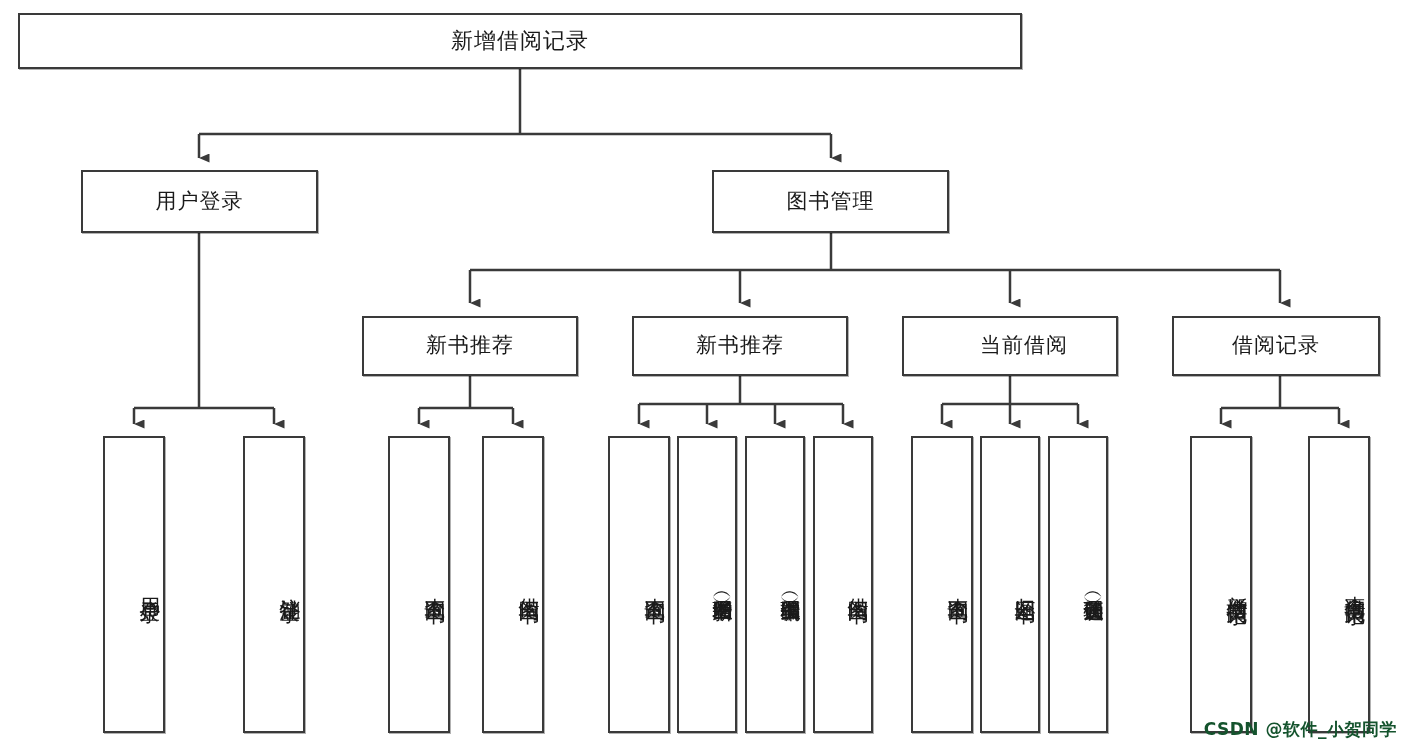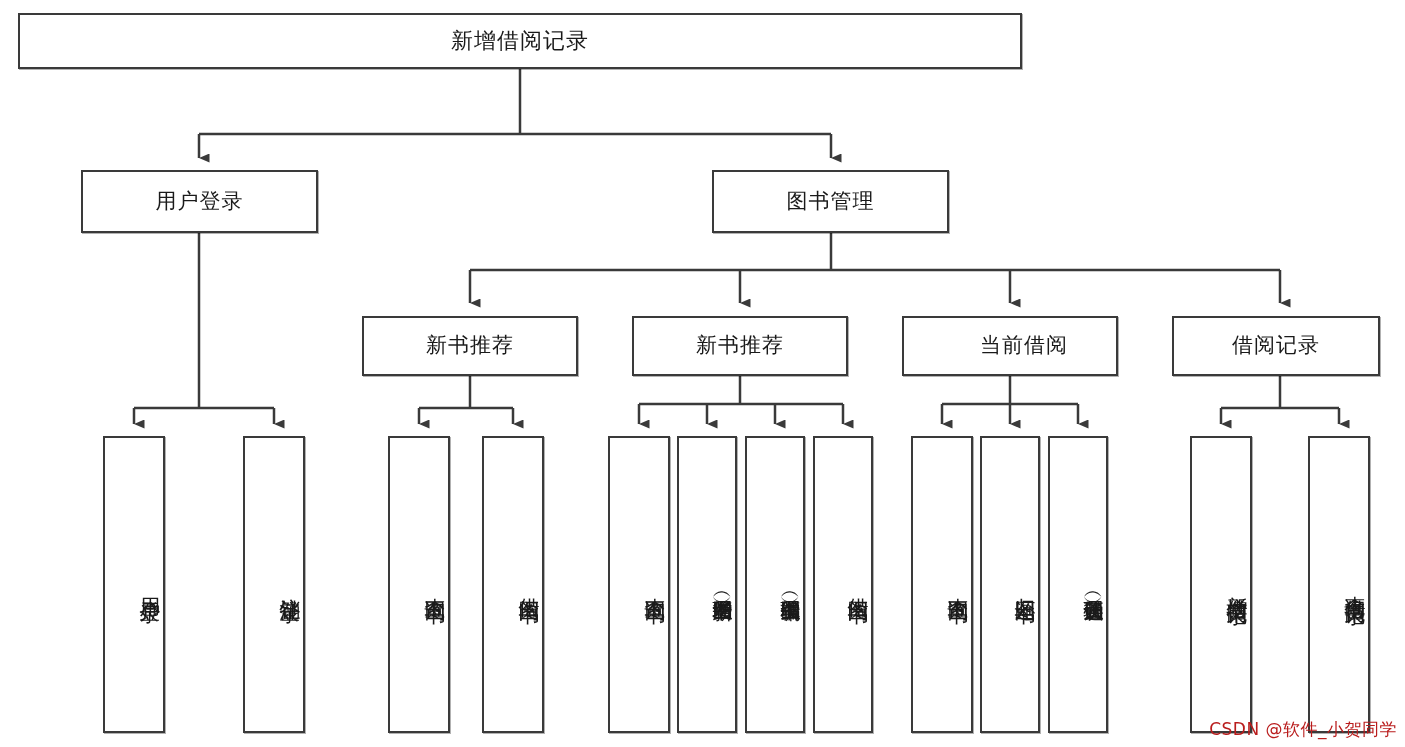"CSDN @软件_小贺同学" #watermark { color: #b91c1c -> #14532d; font-weight: none -> bold }
